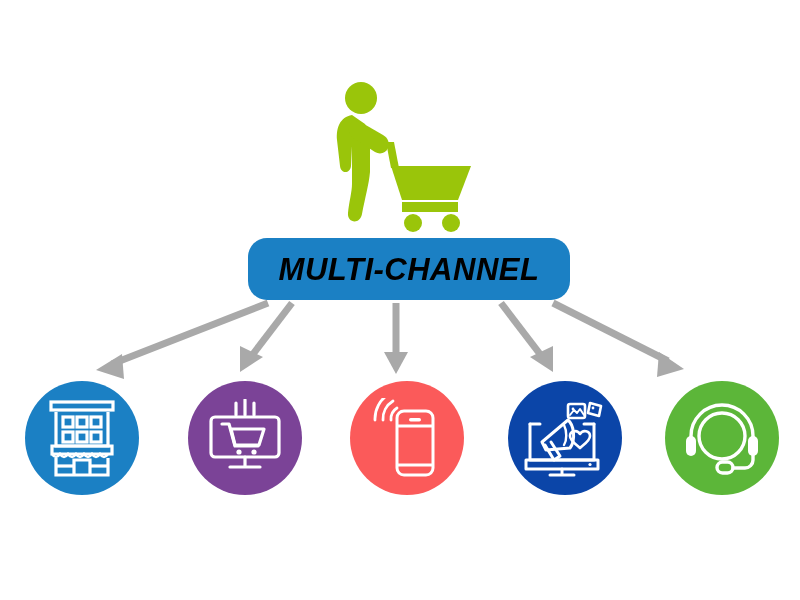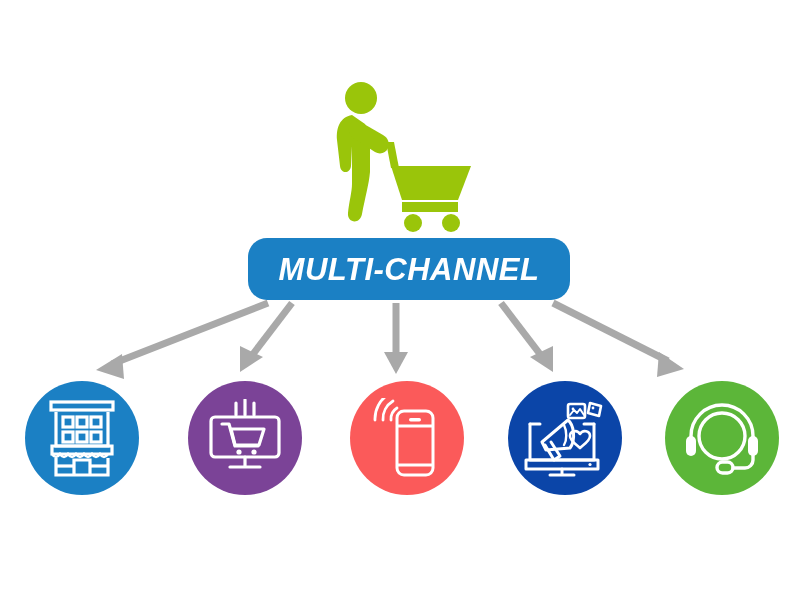"MULTI-CHANNEL" span { color: #ffffff -> #000000 }
